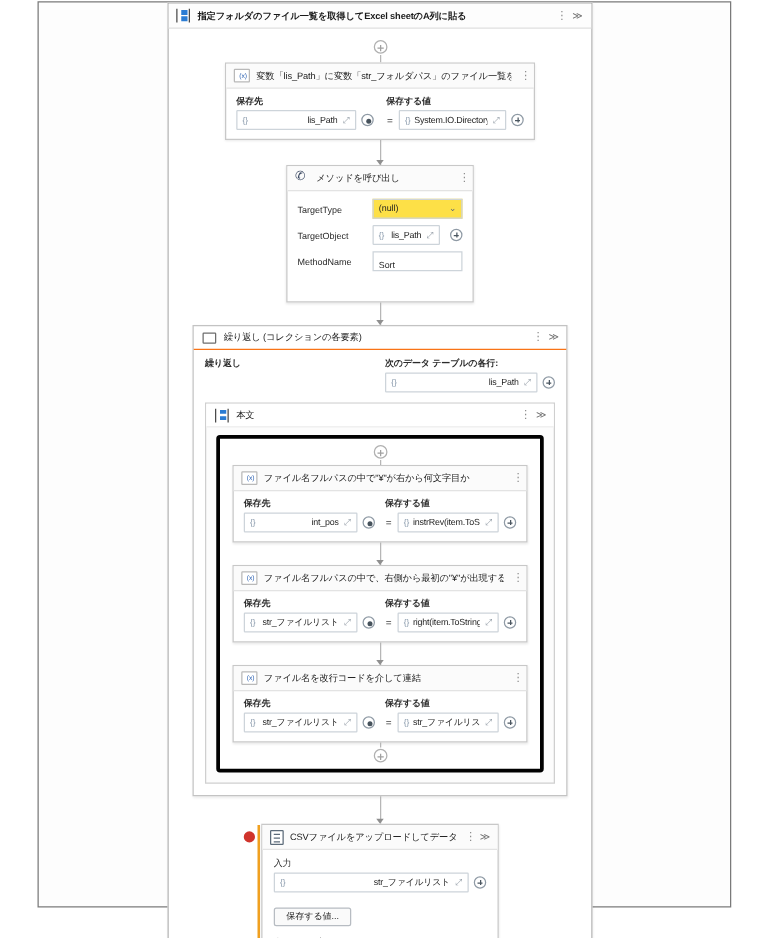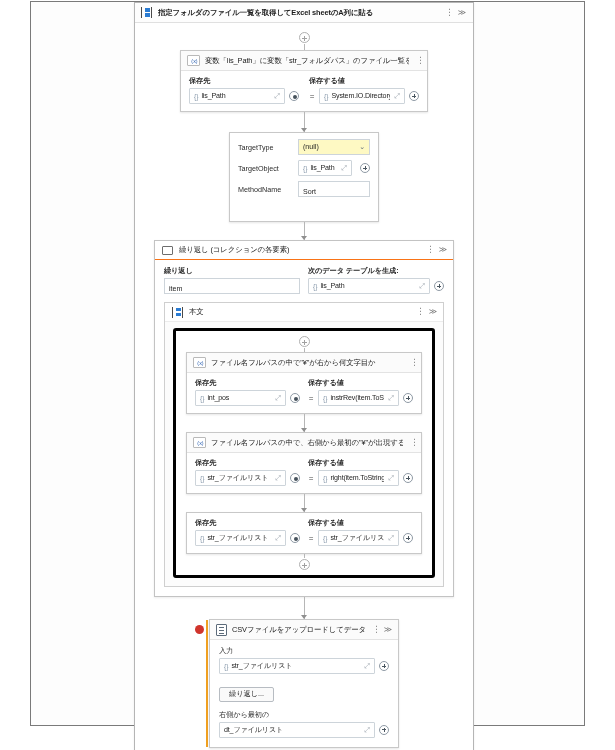"lis_Path" .fval { text-align: none -> right }
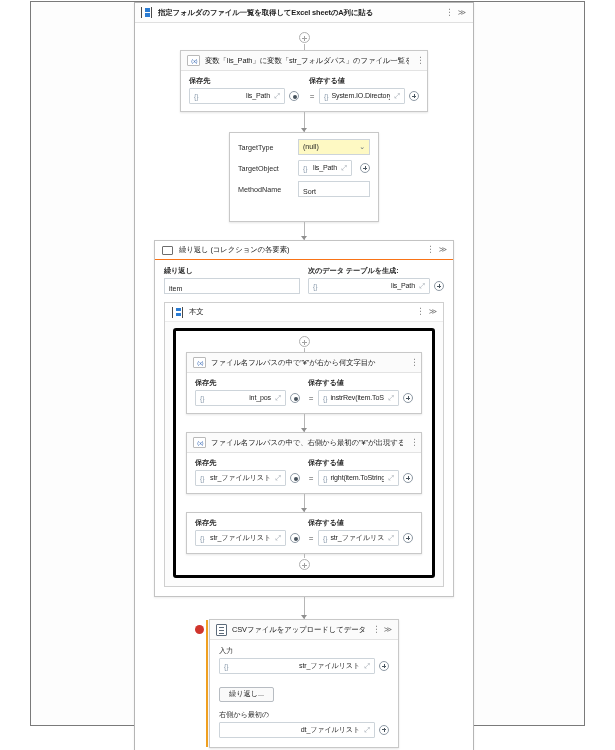"メソッドを呼び出し" div.node-head { html: none -> <div> <span></span> <span>メソッドを呼び出し</span> <span></span> </div> }
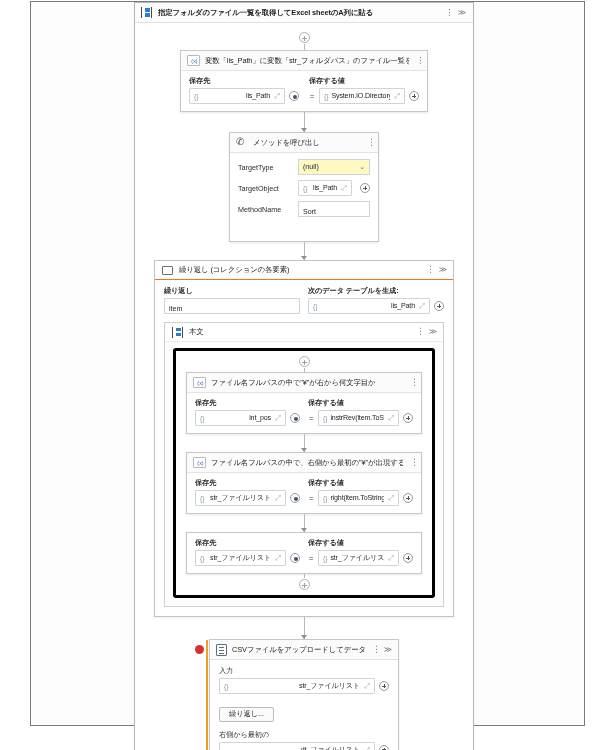"(null)" .selectbox { background: #fef9c3 -> #fde047 }
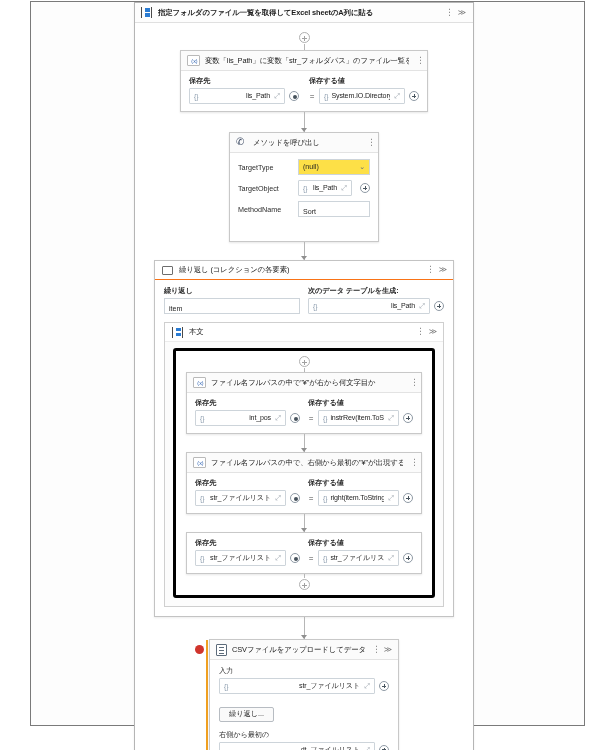"次のデータ テーブルを生成:" div.flabel { text: を生成 -> の各行 }
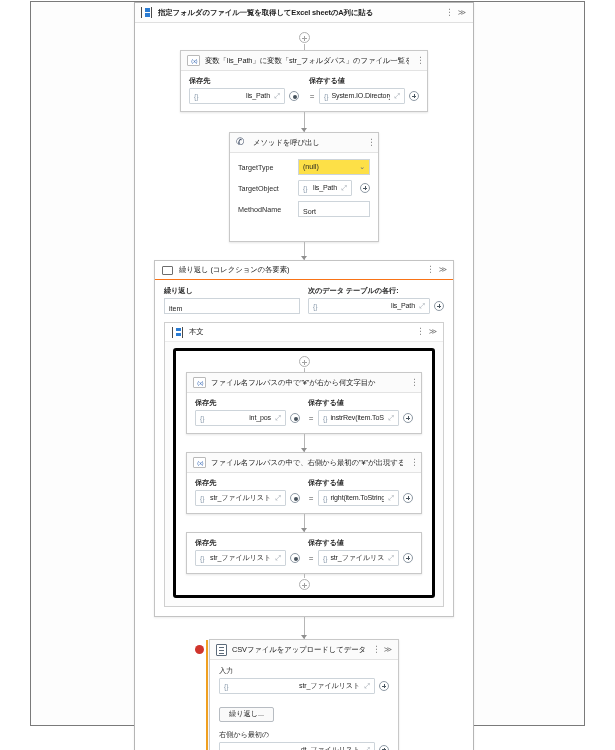"item" div.textbox { html: <div> <span>item</span> </div> -> none }
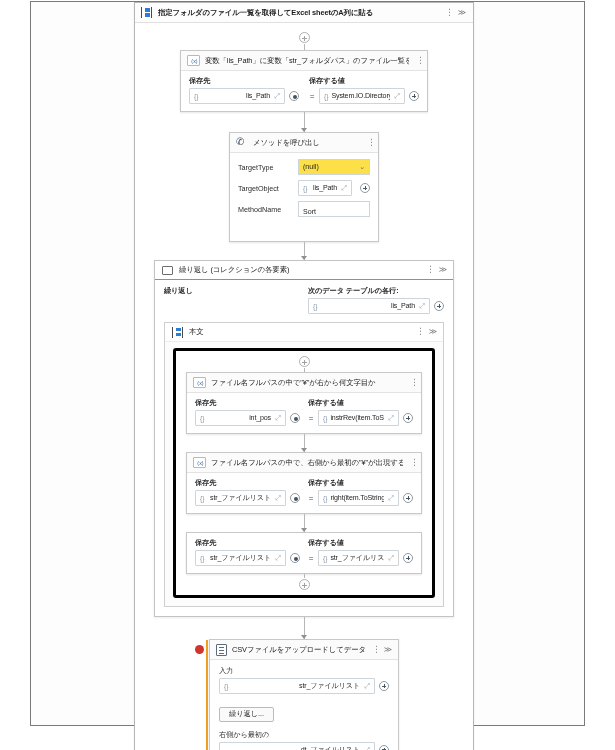"ファイル名を改行コードを介して連結" div.node-head { html: none -> <div> <span></span> <span>ファイル名を改行コードを介して連結</span> <span></span> </div> }
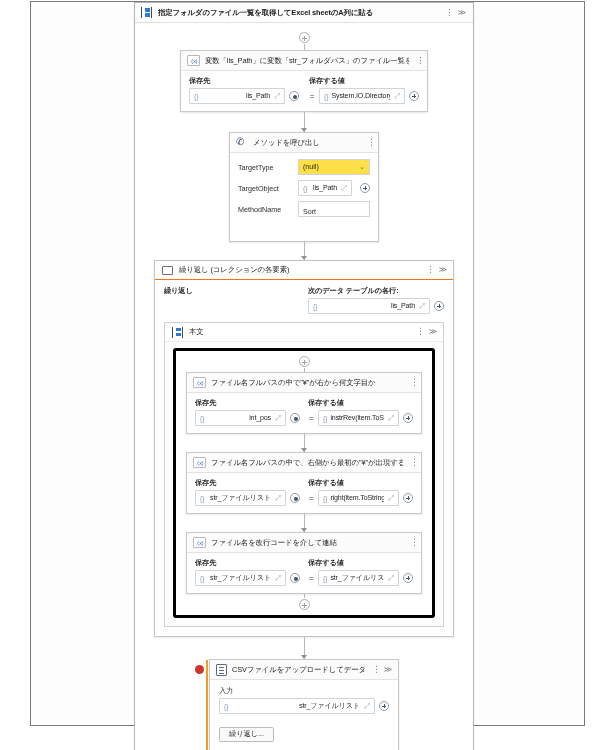"繰り返し..." button.optbtn { text: 繰り返し -> 保存する値 }
